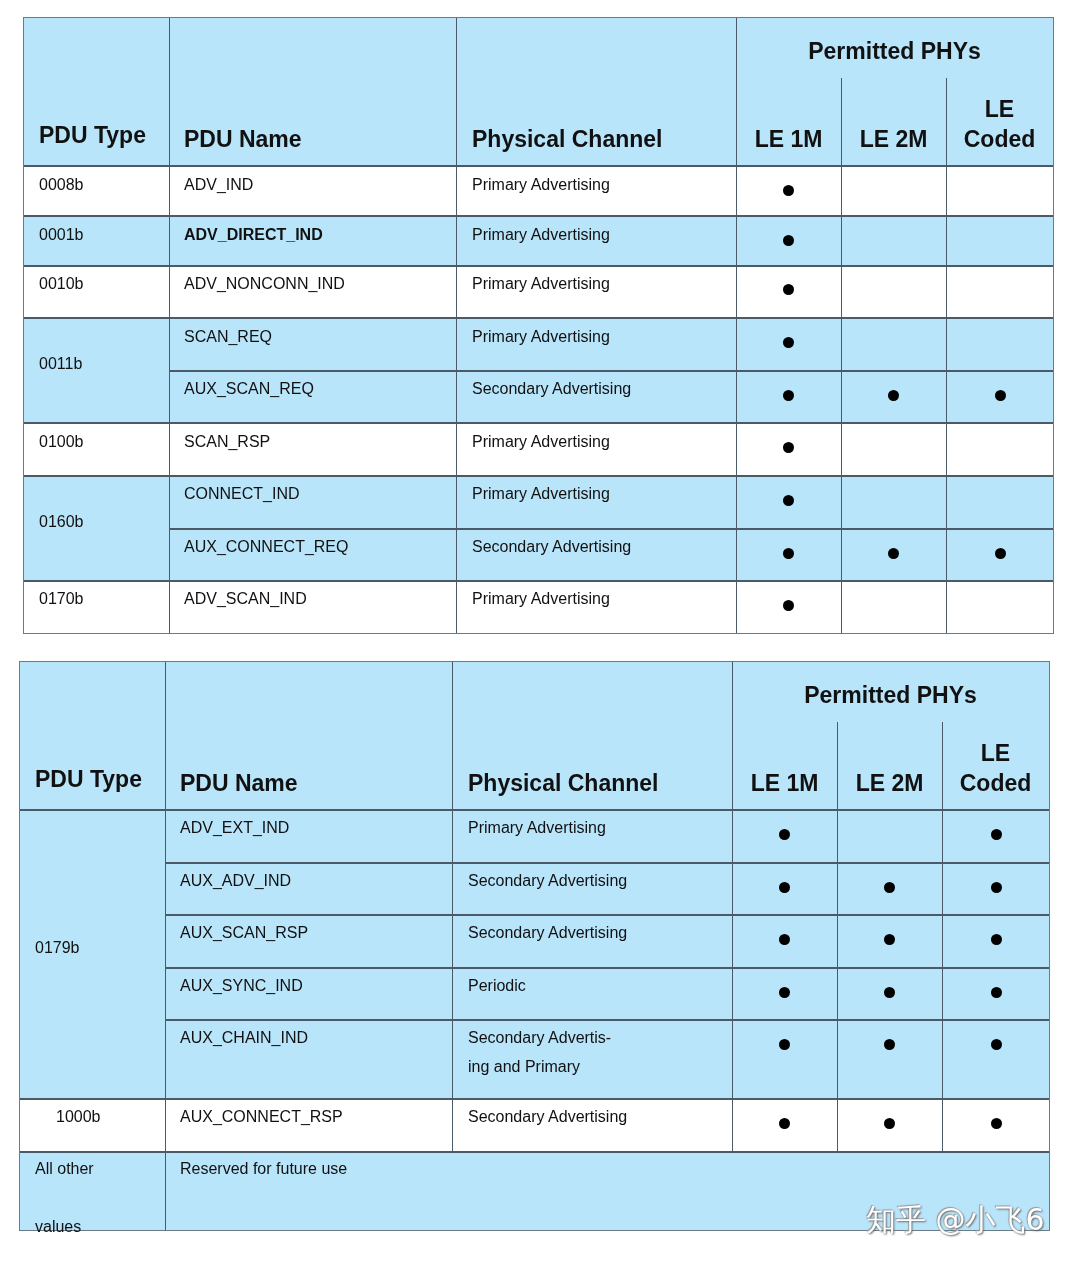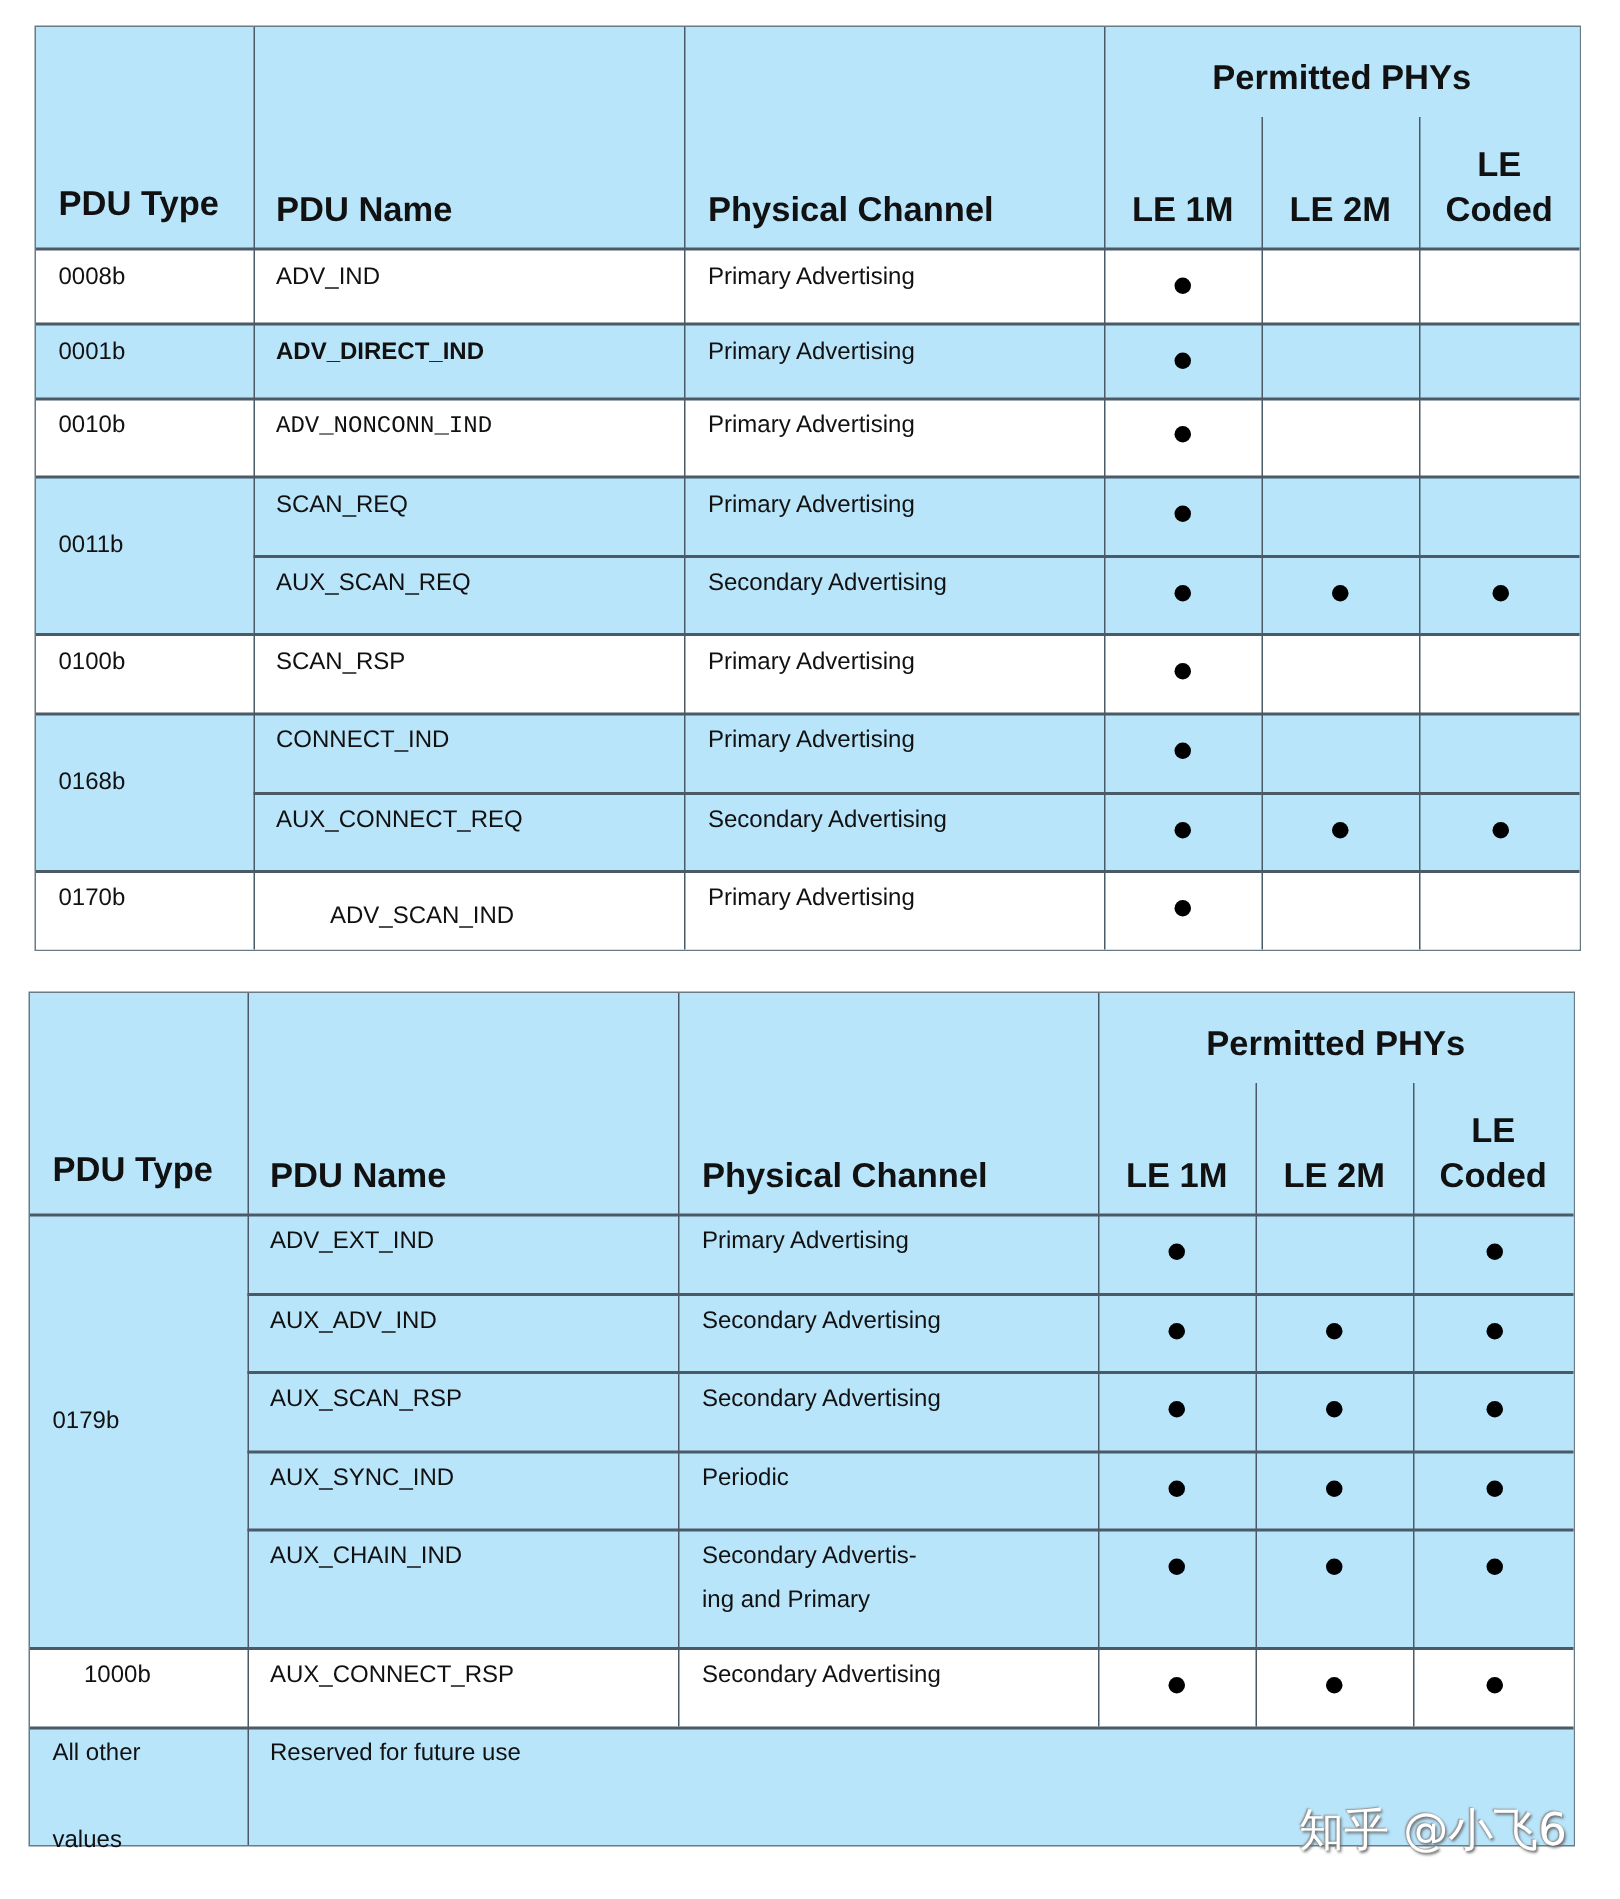"ADV_NONCONN_IND" div.txt { font-family: Liberation Mono, monospace -> none }
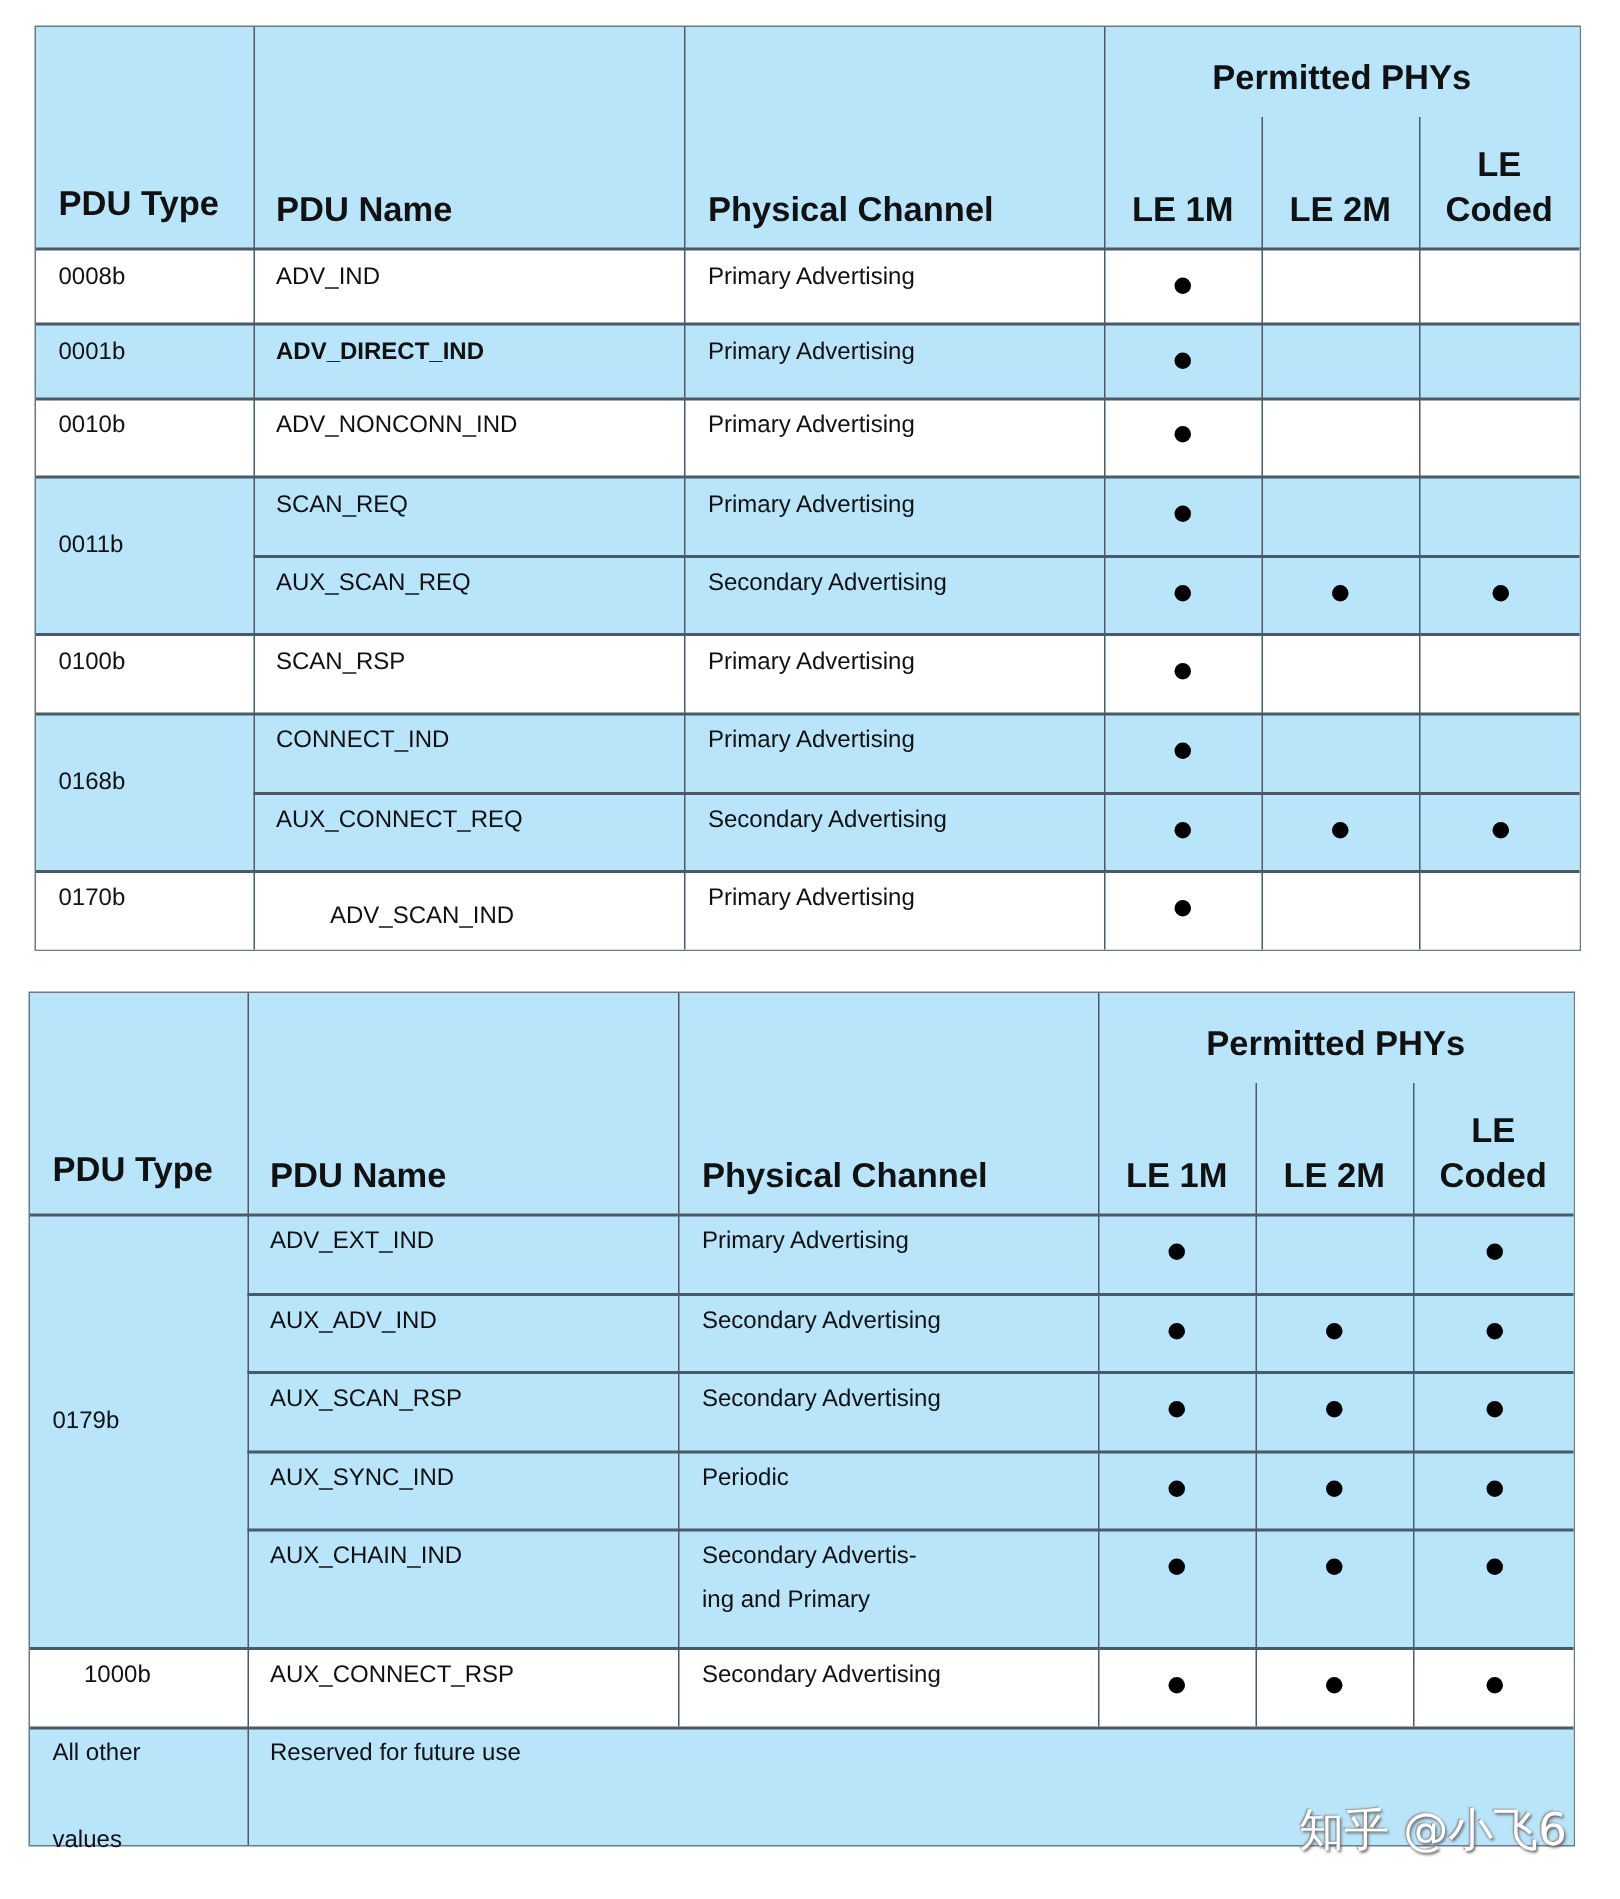"0168b" div.txt { text: 0168b -> 0160b }
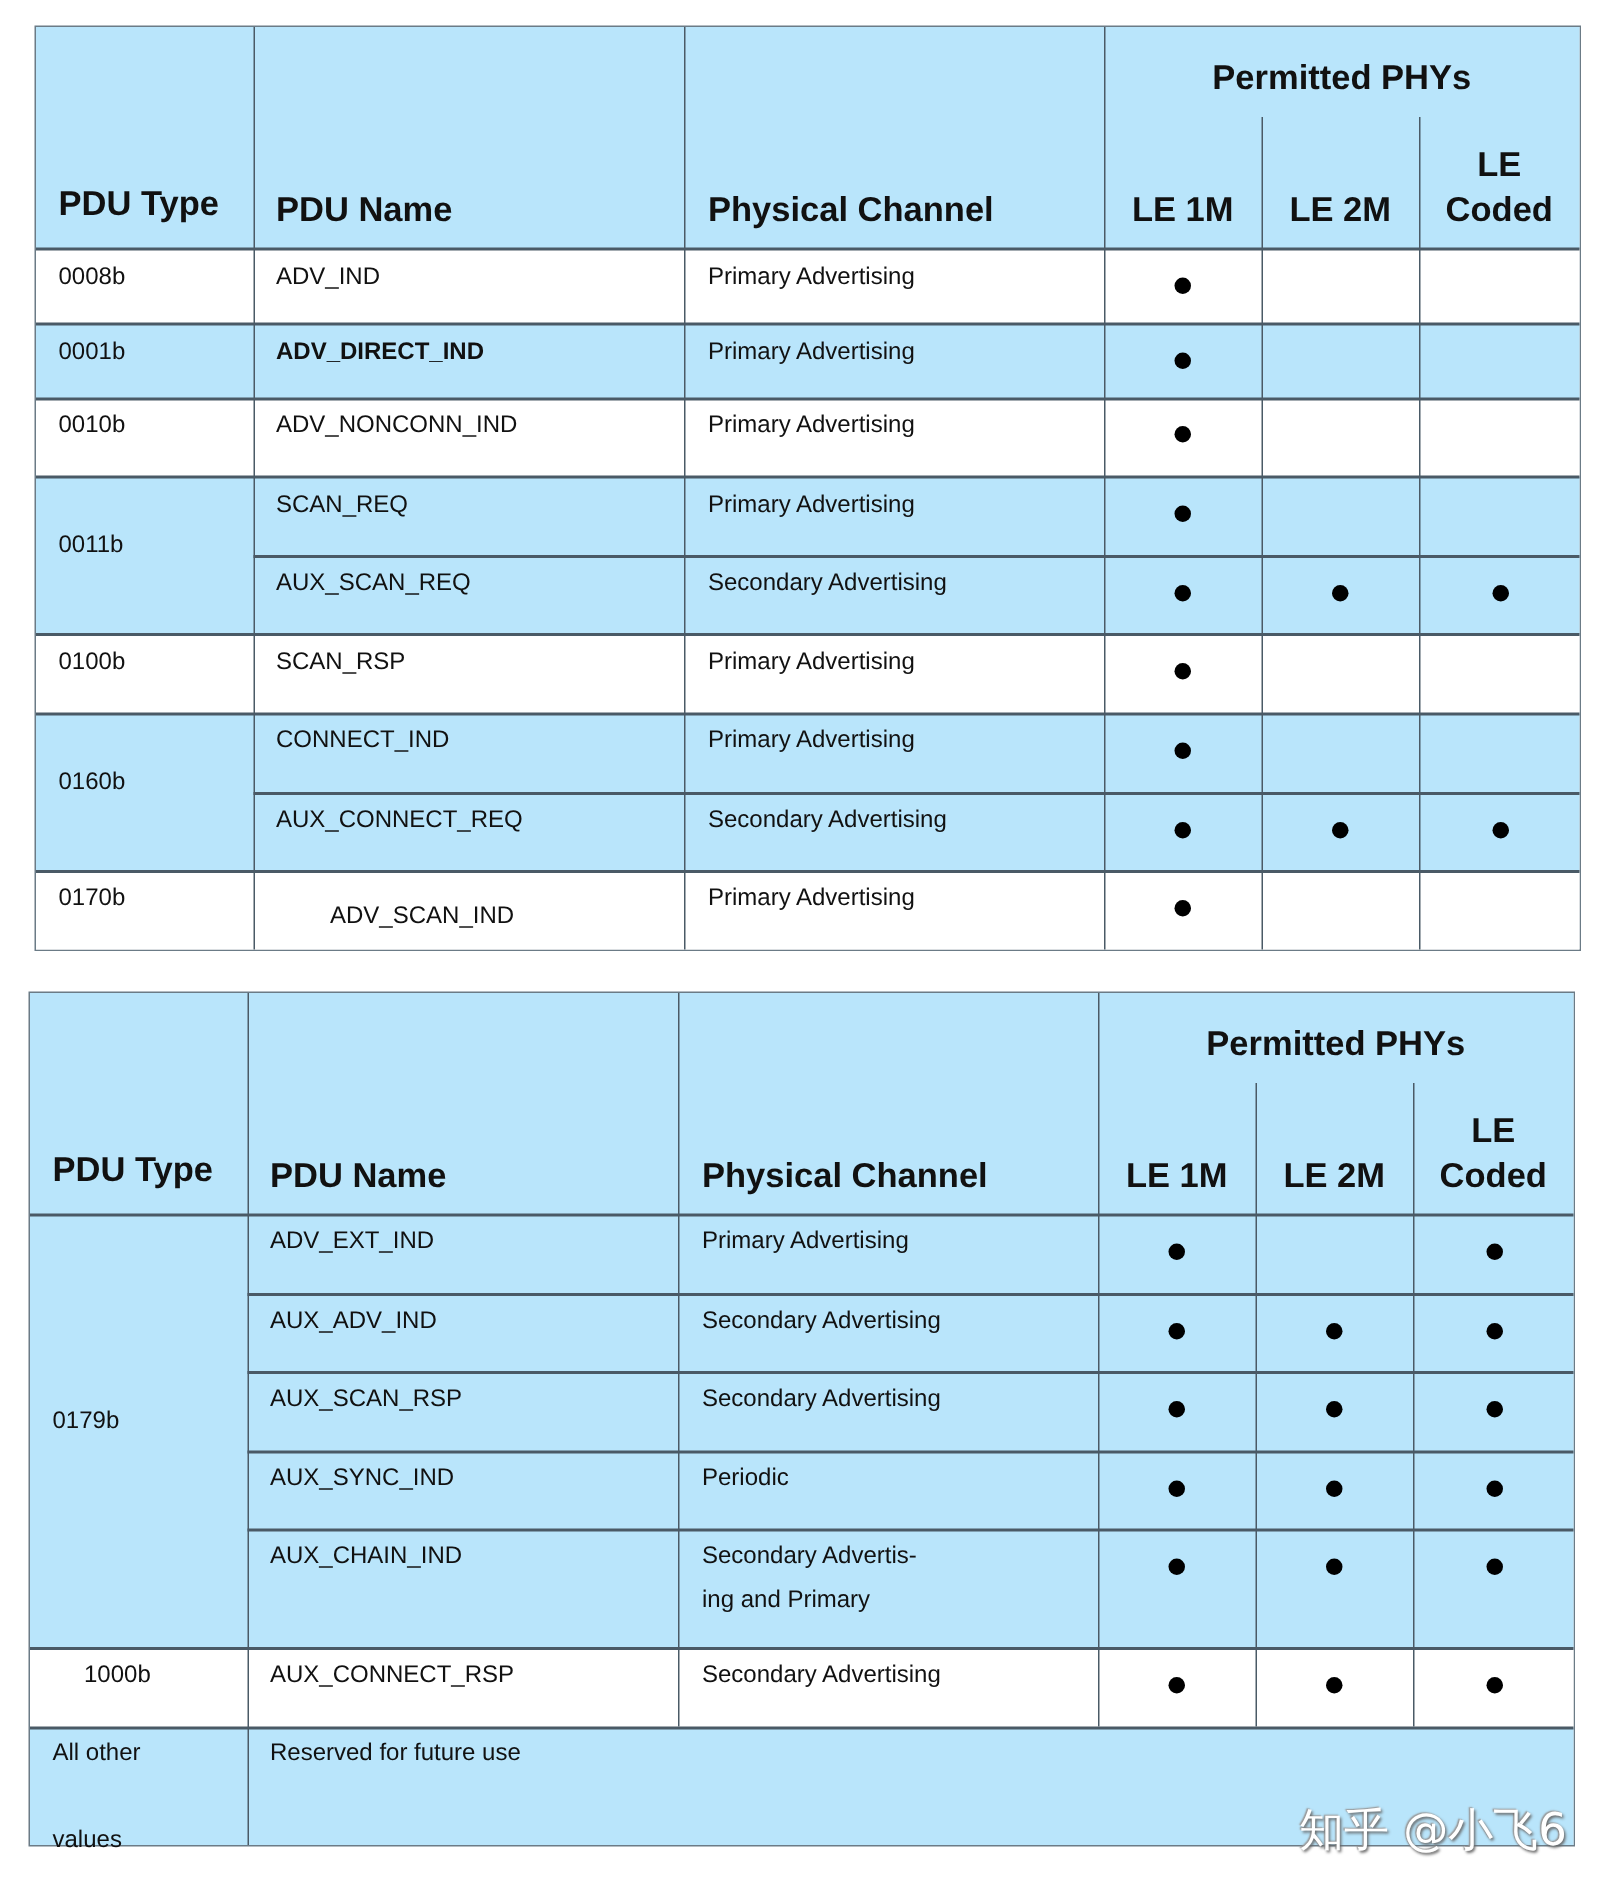"ADV_SCAN_IND" div.txt { margin-left: 36px -> none; top: 584px -> 572px }
